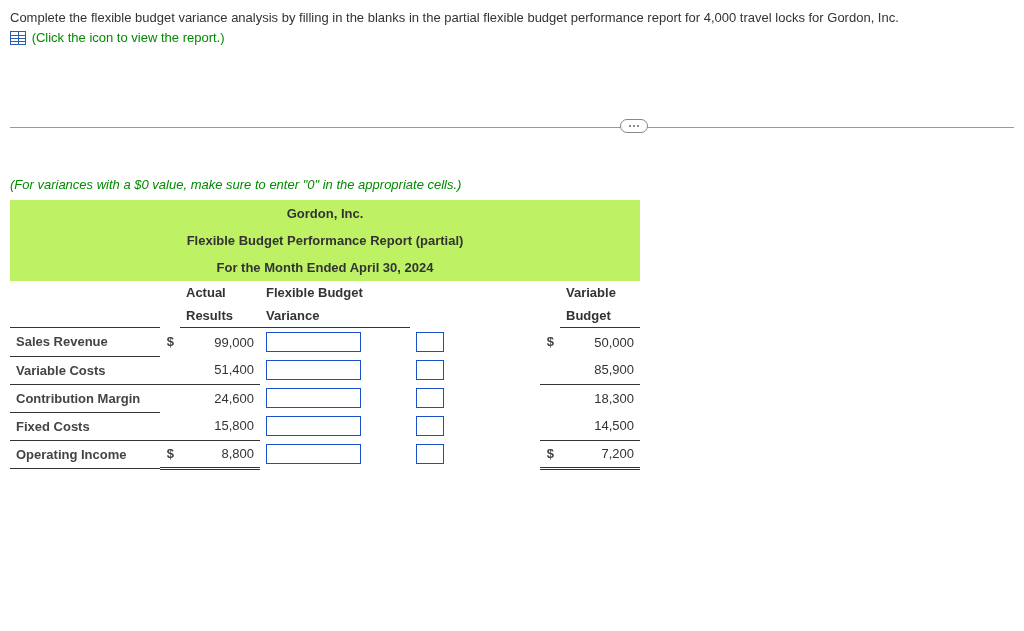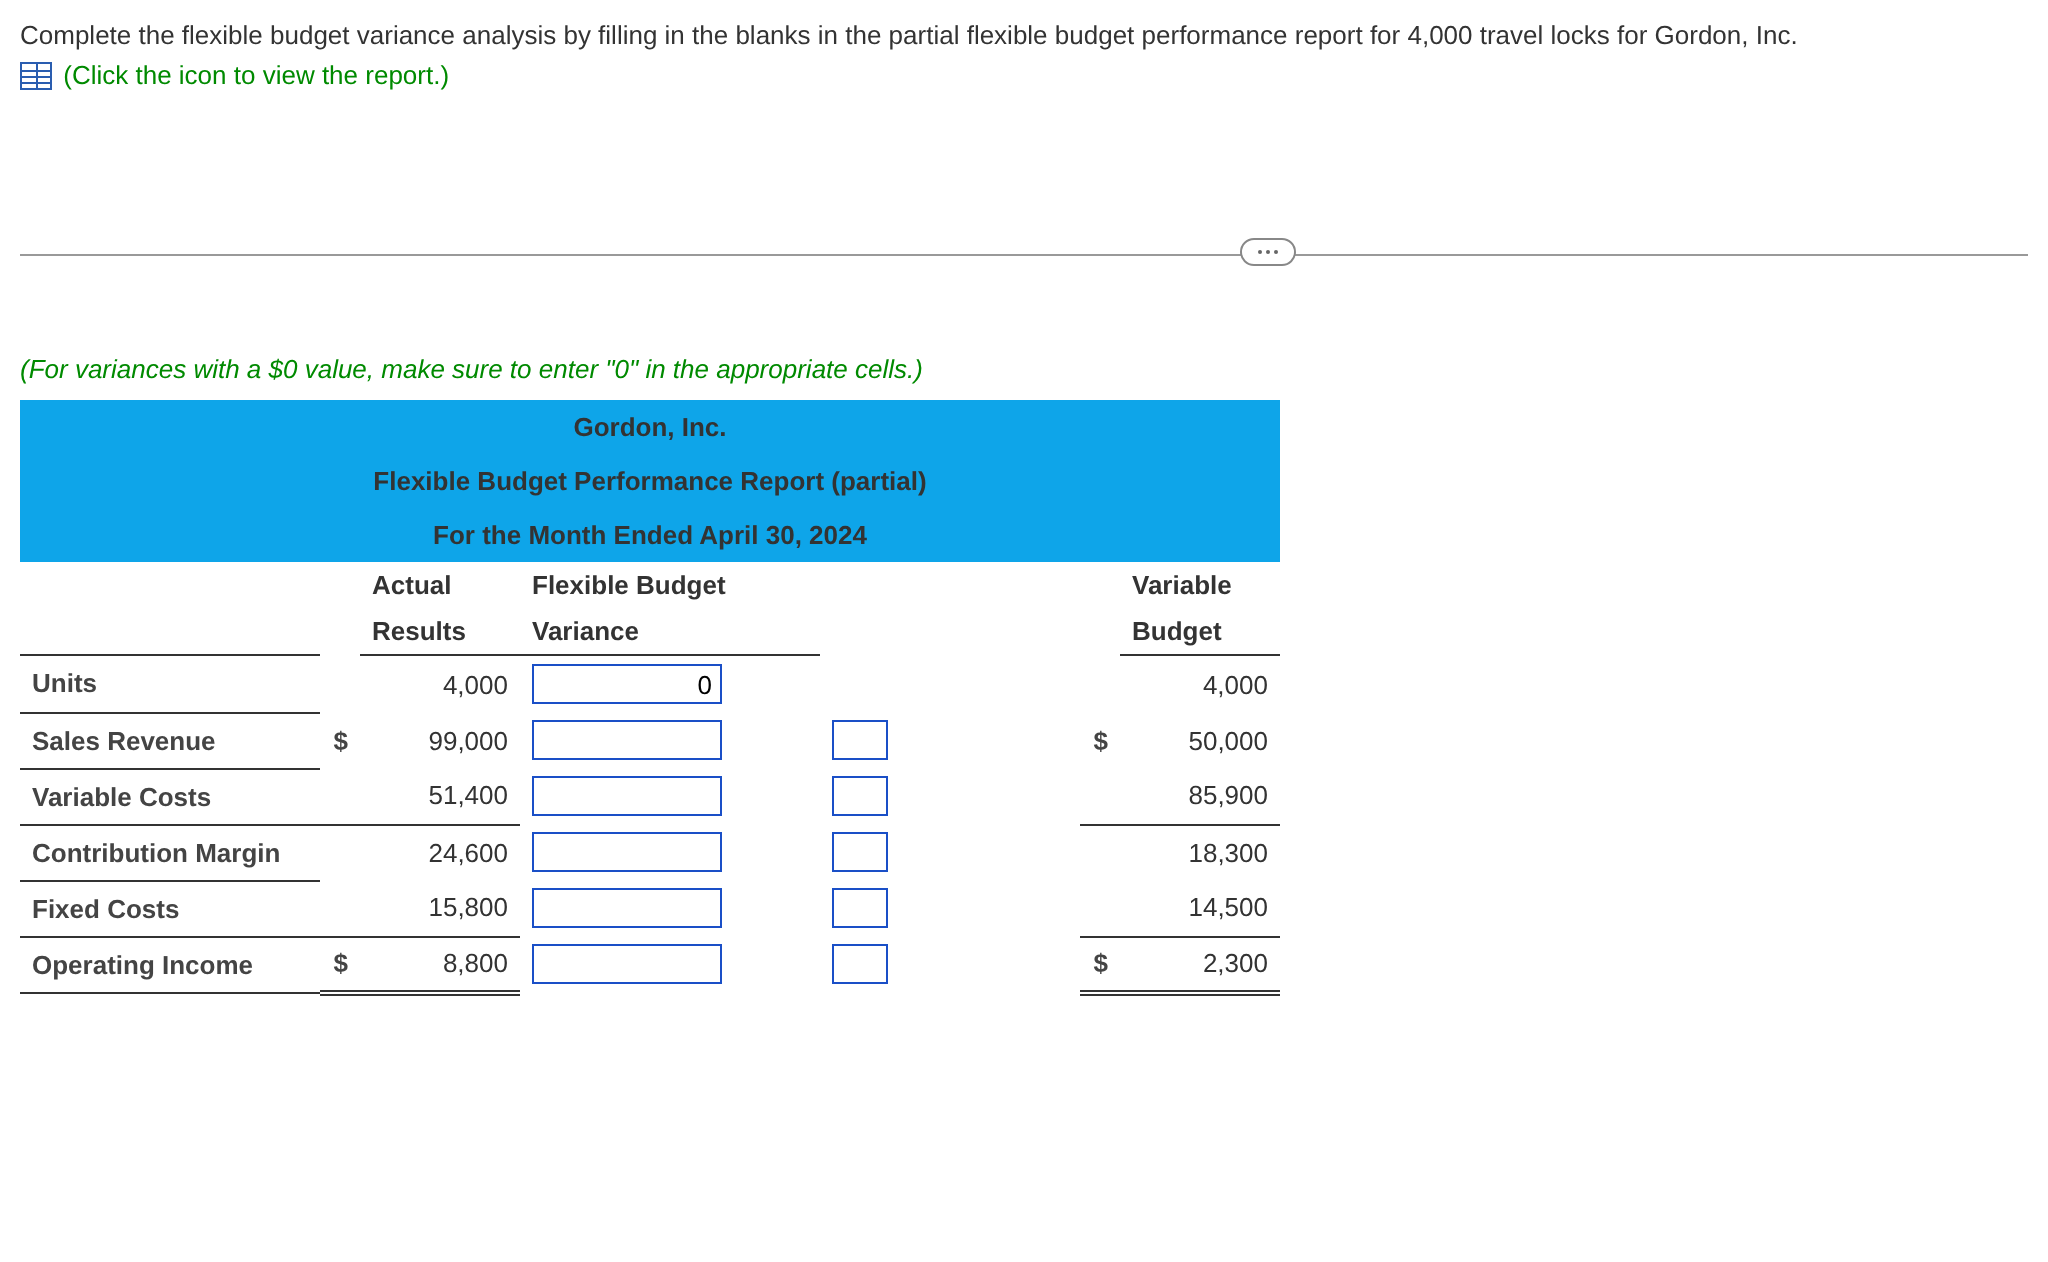"Gordon, Inc." .hdr-block td { background: #0ea5e9 -> #bef264 }
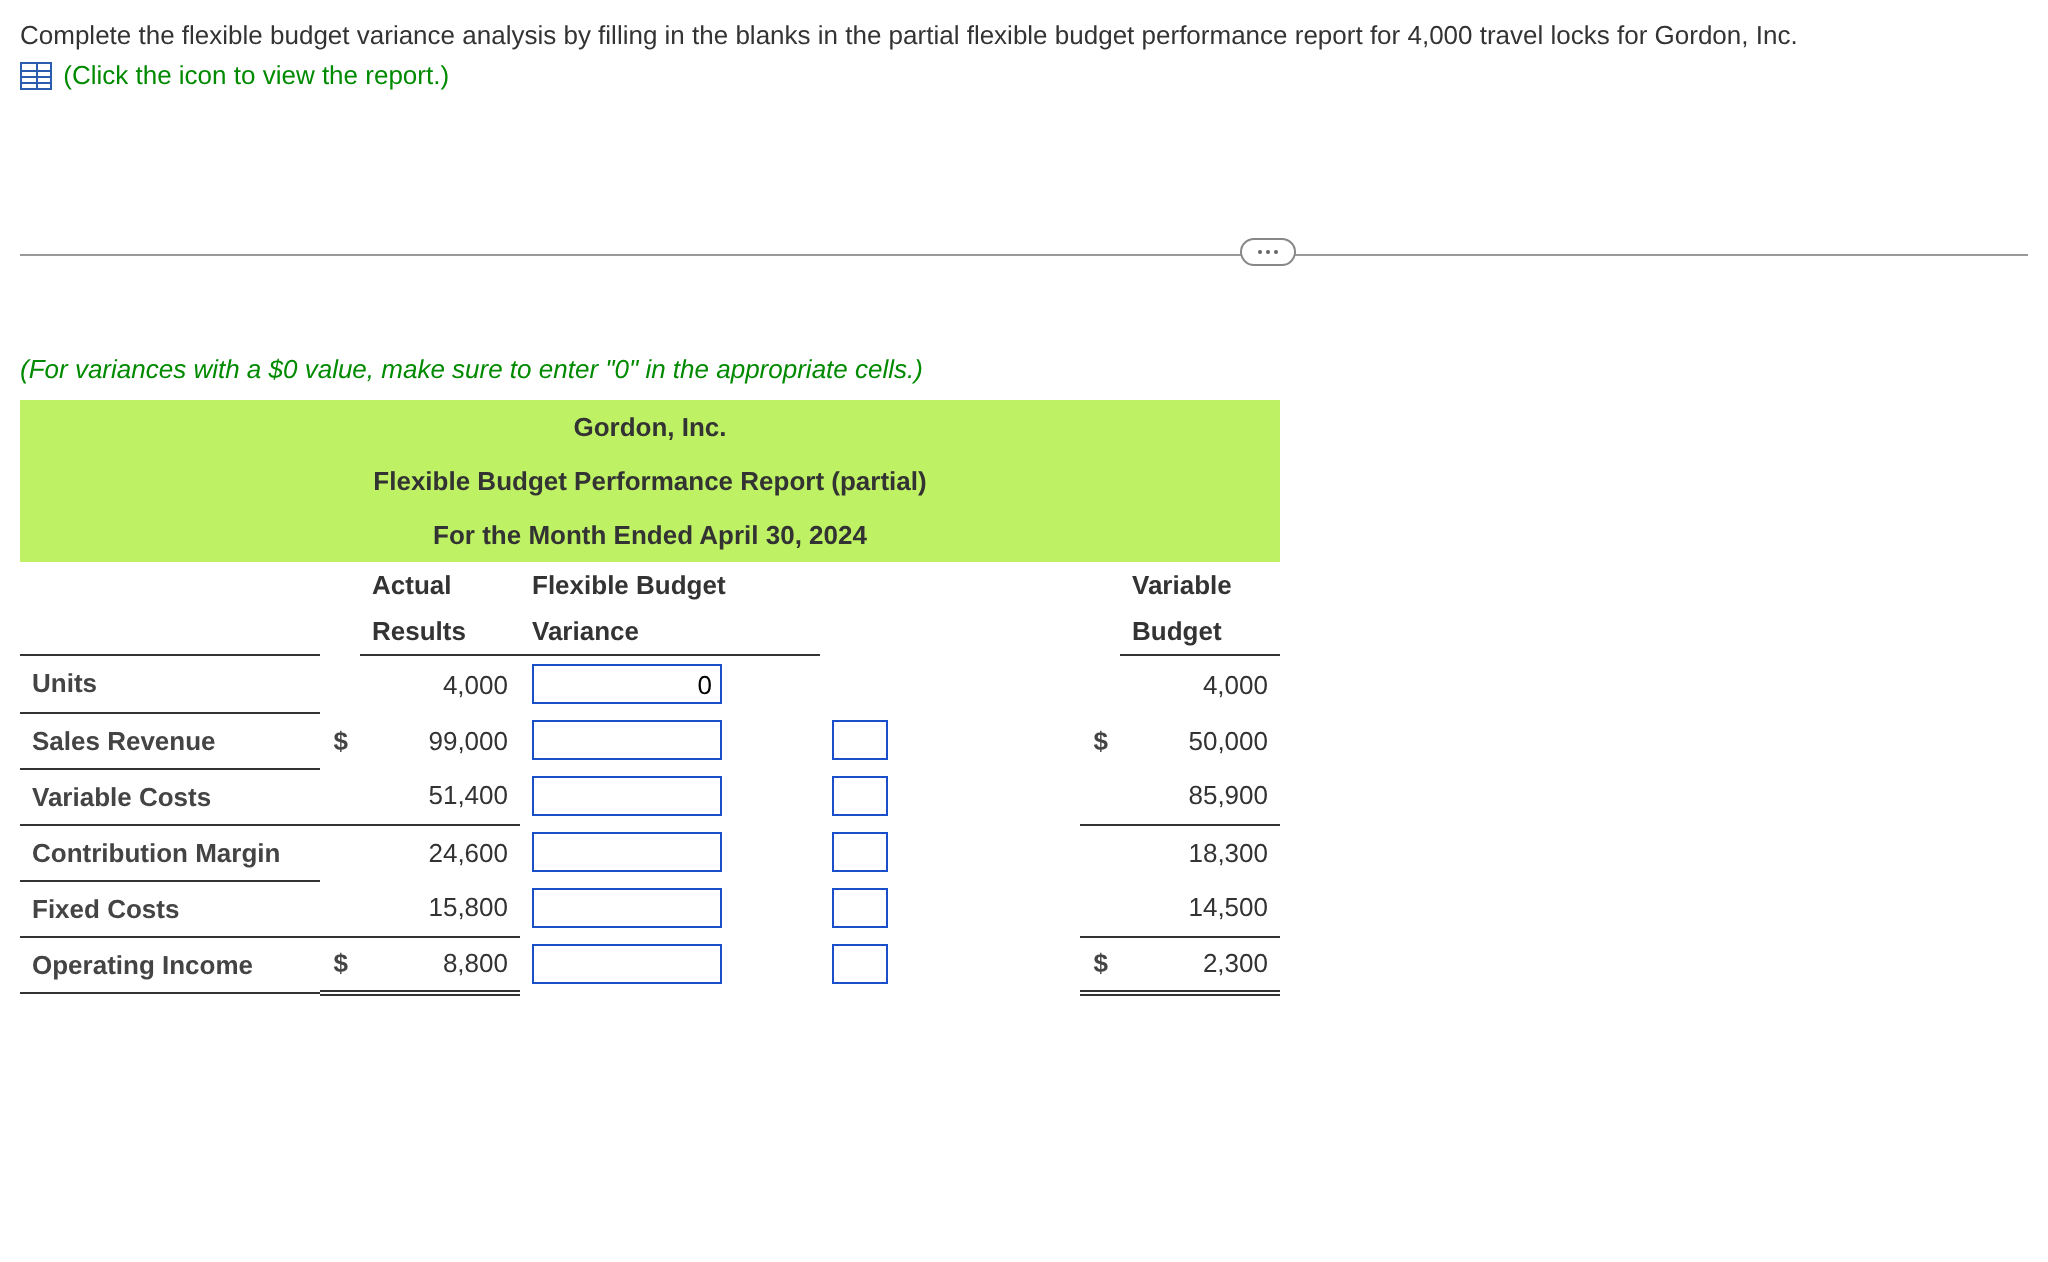"Units" tr { html: <tr> <td>Units</td> <td></td> <td>4,000</td> <td><input></td> <td></td> <td></td> <td>4,000</td> </tr> -> none }
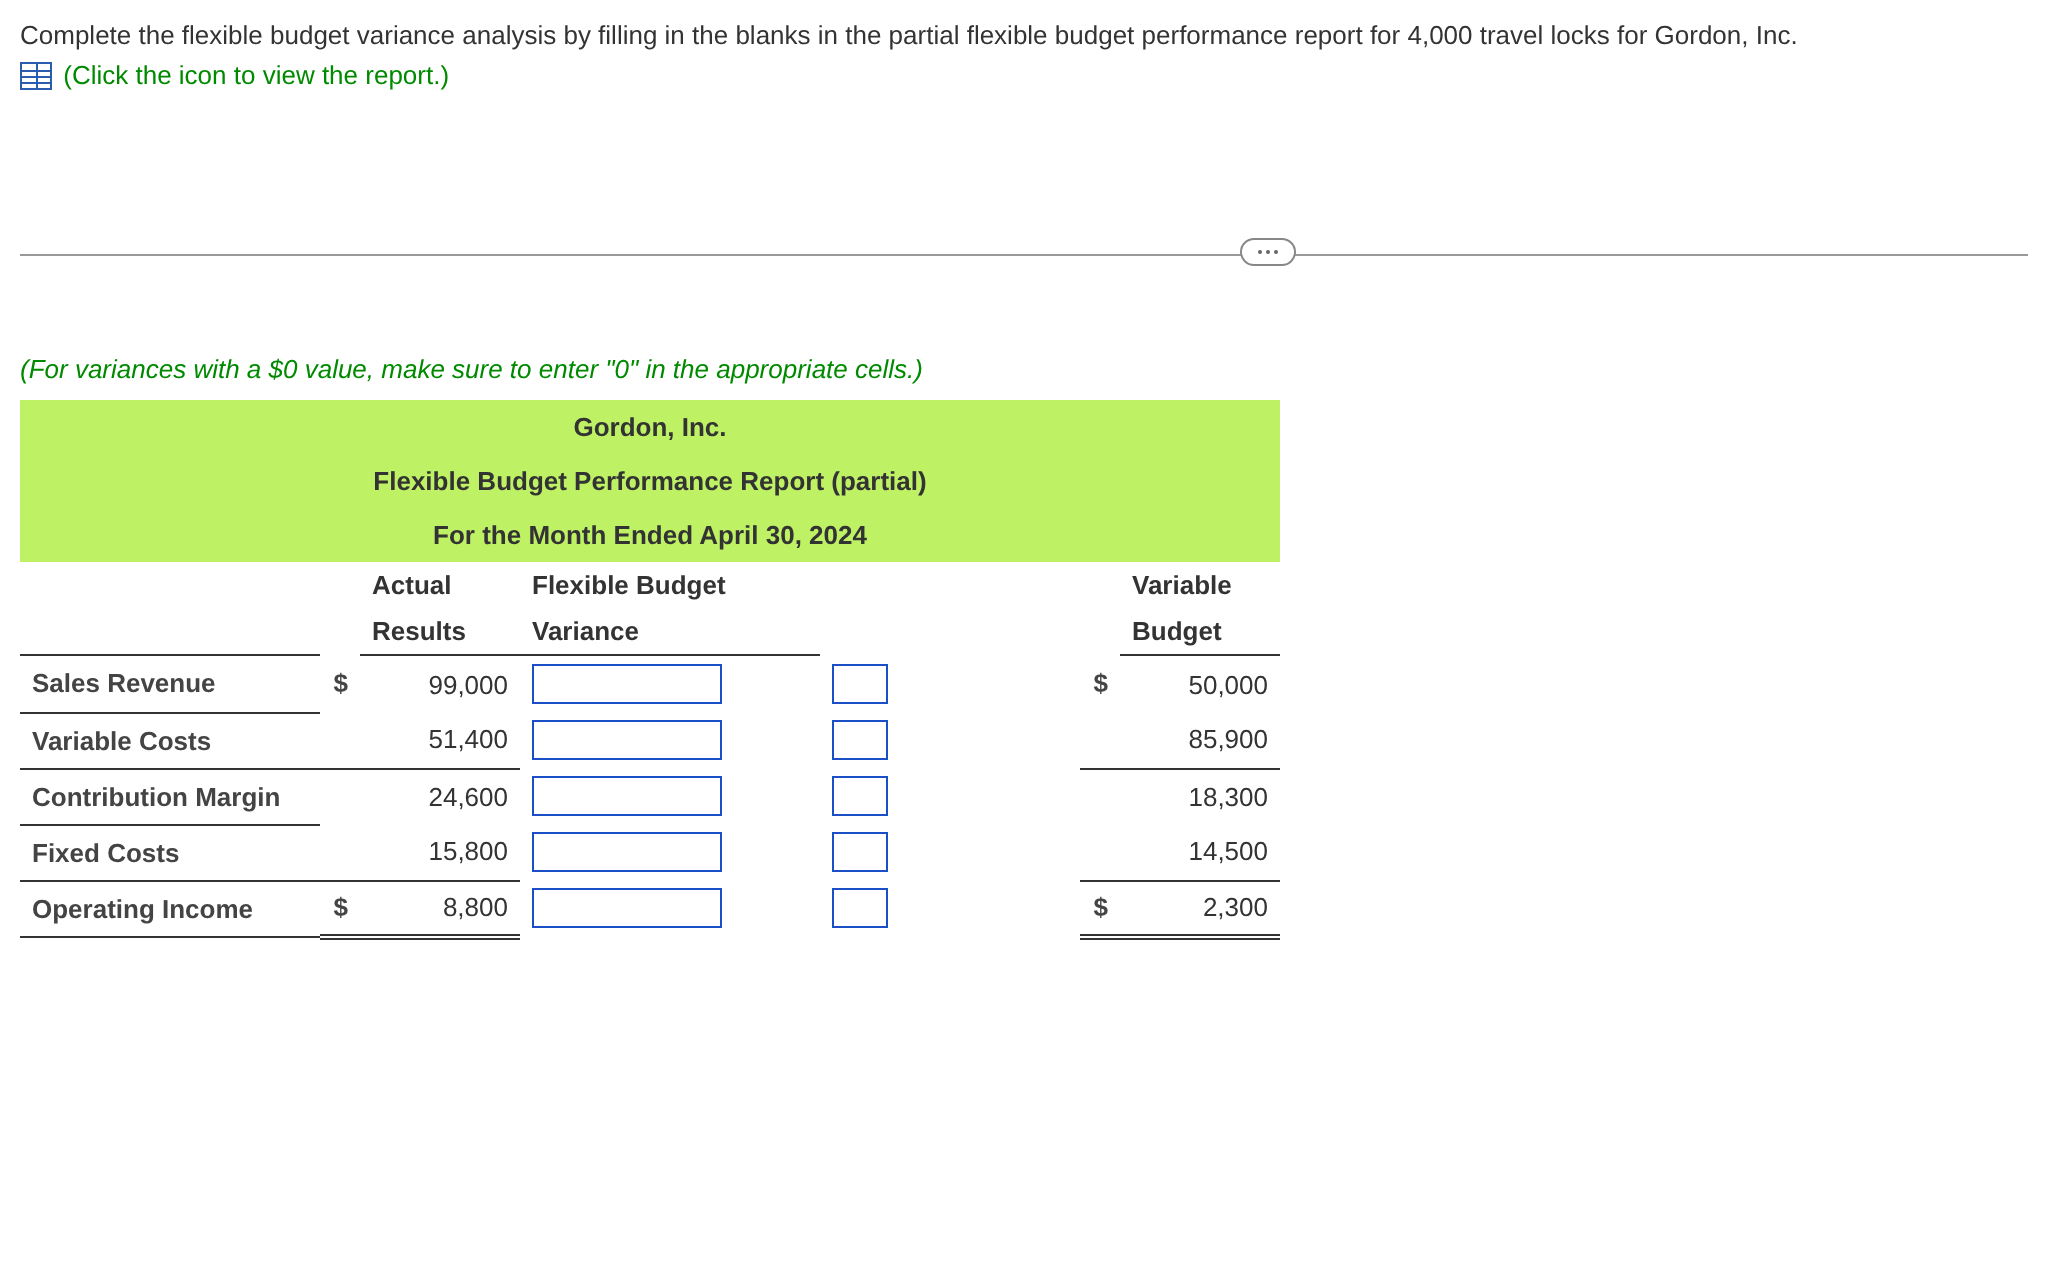"2,300" td.flexcol { text: 2,300 -> 7,200 }
